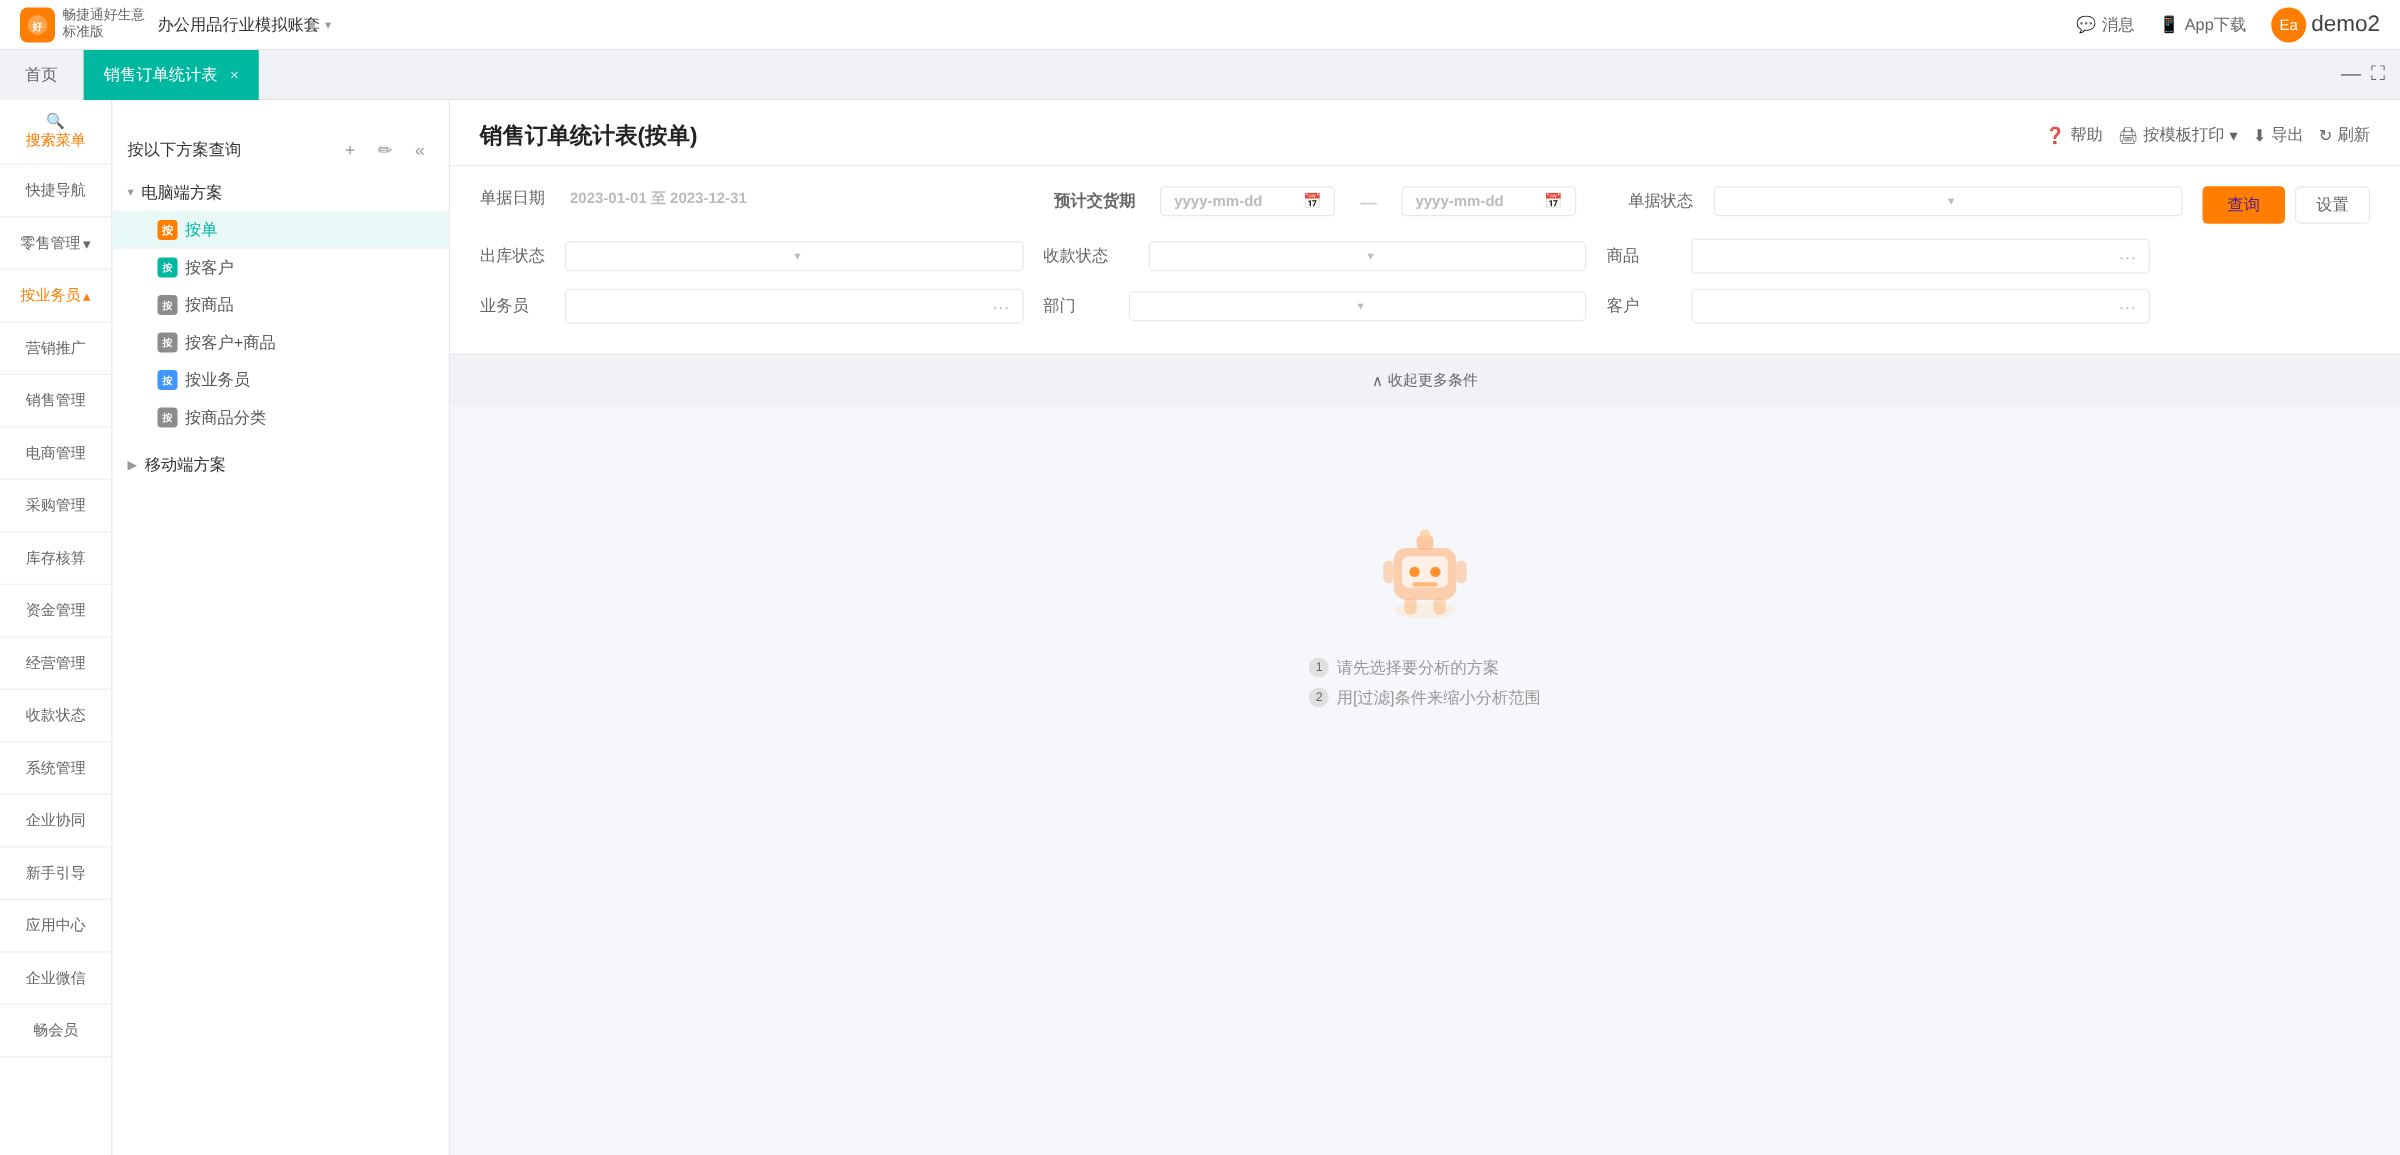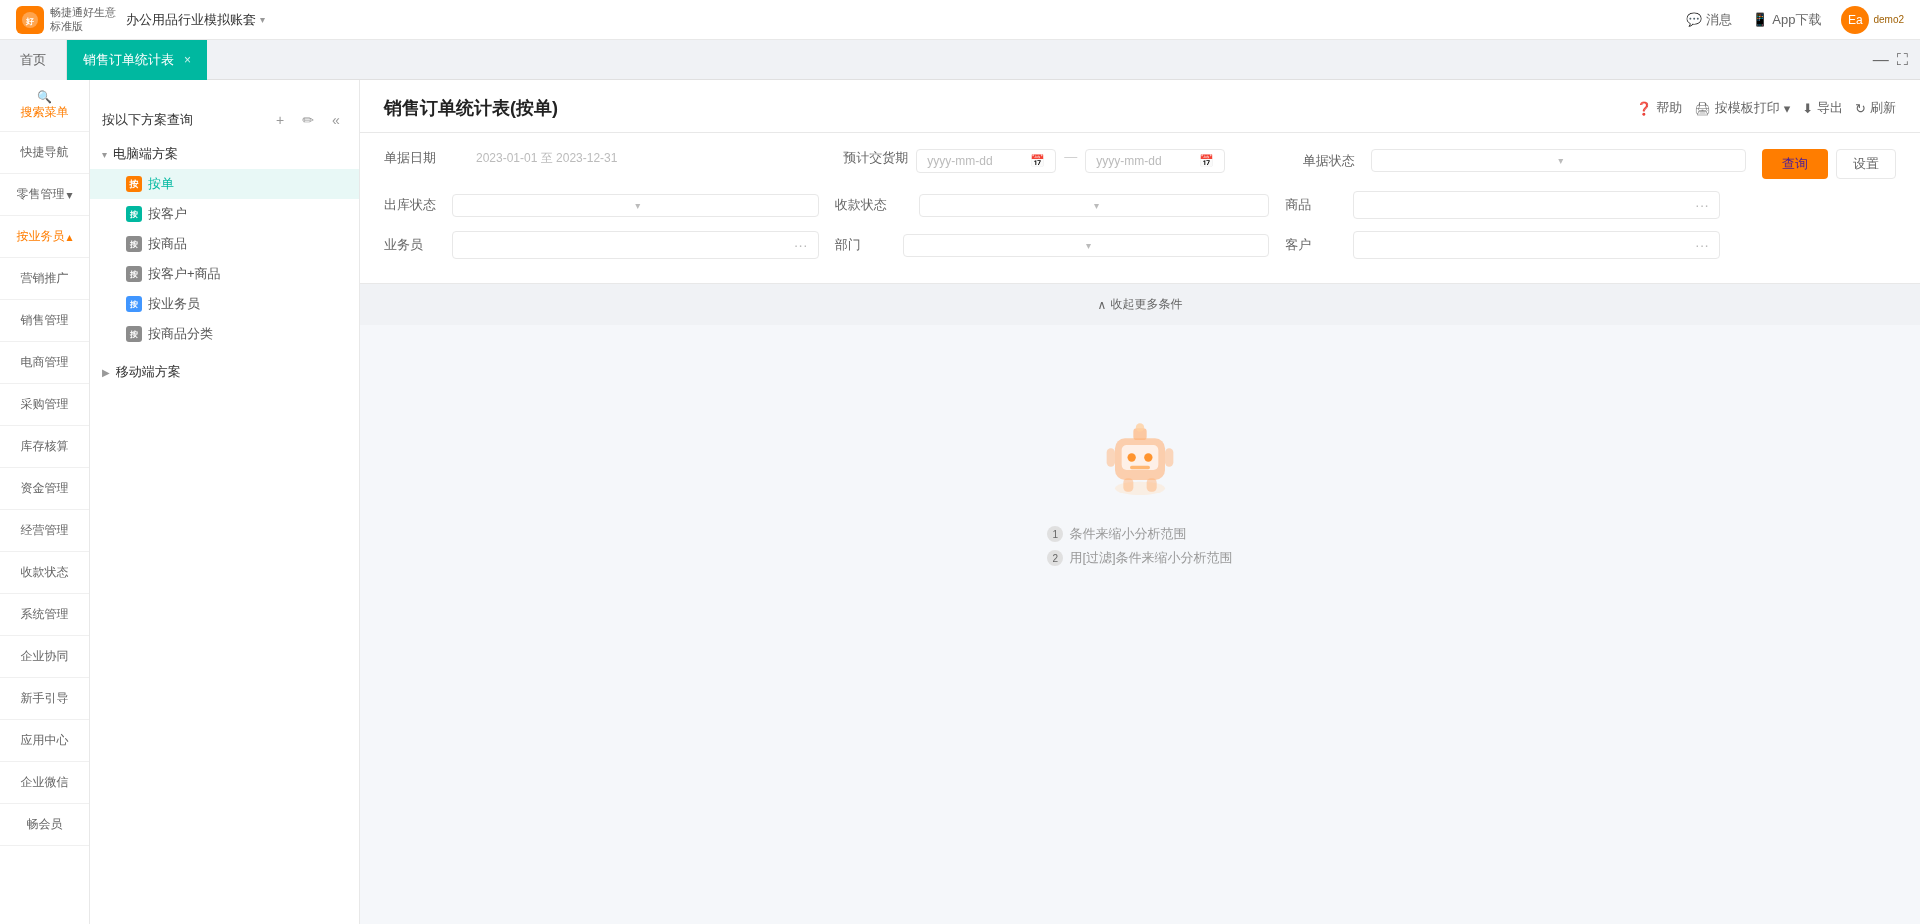"demo2" .user-name { color: #a16207 -> #404040; font-size: 10px -> 18px }
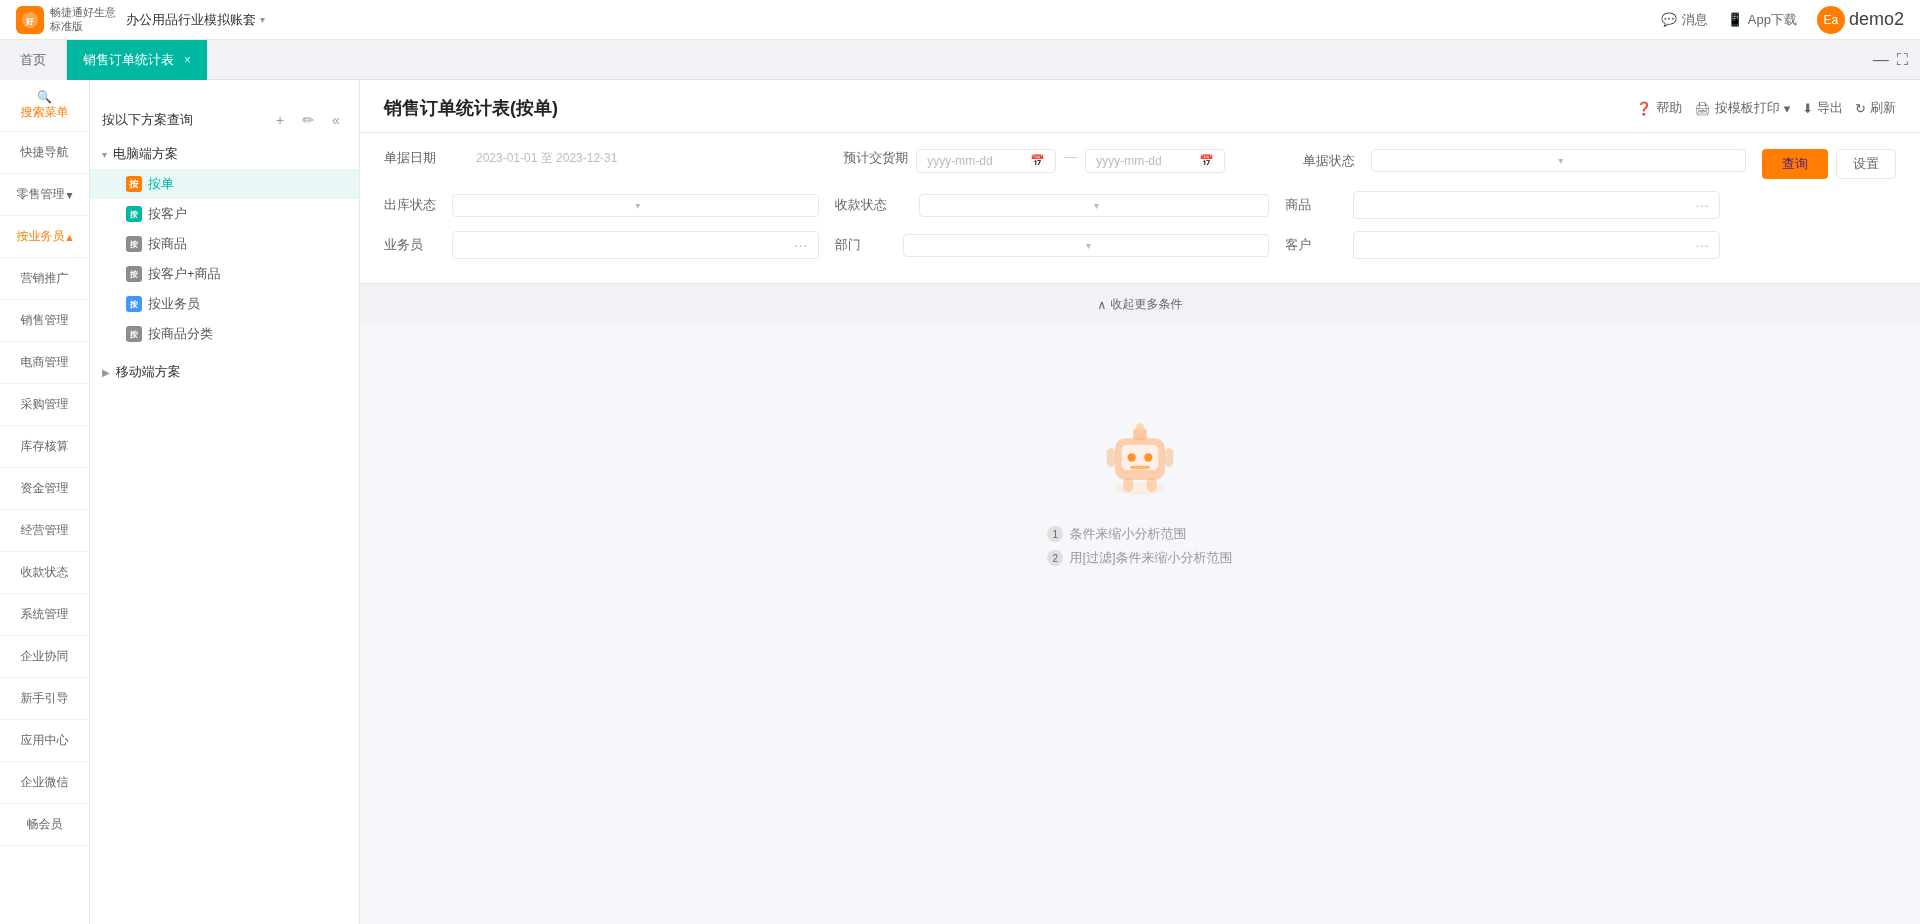"2023-01-01 至 2023-12-31" .date-range { font-weight: none -> bold; margin-left: 24px -> 4px }
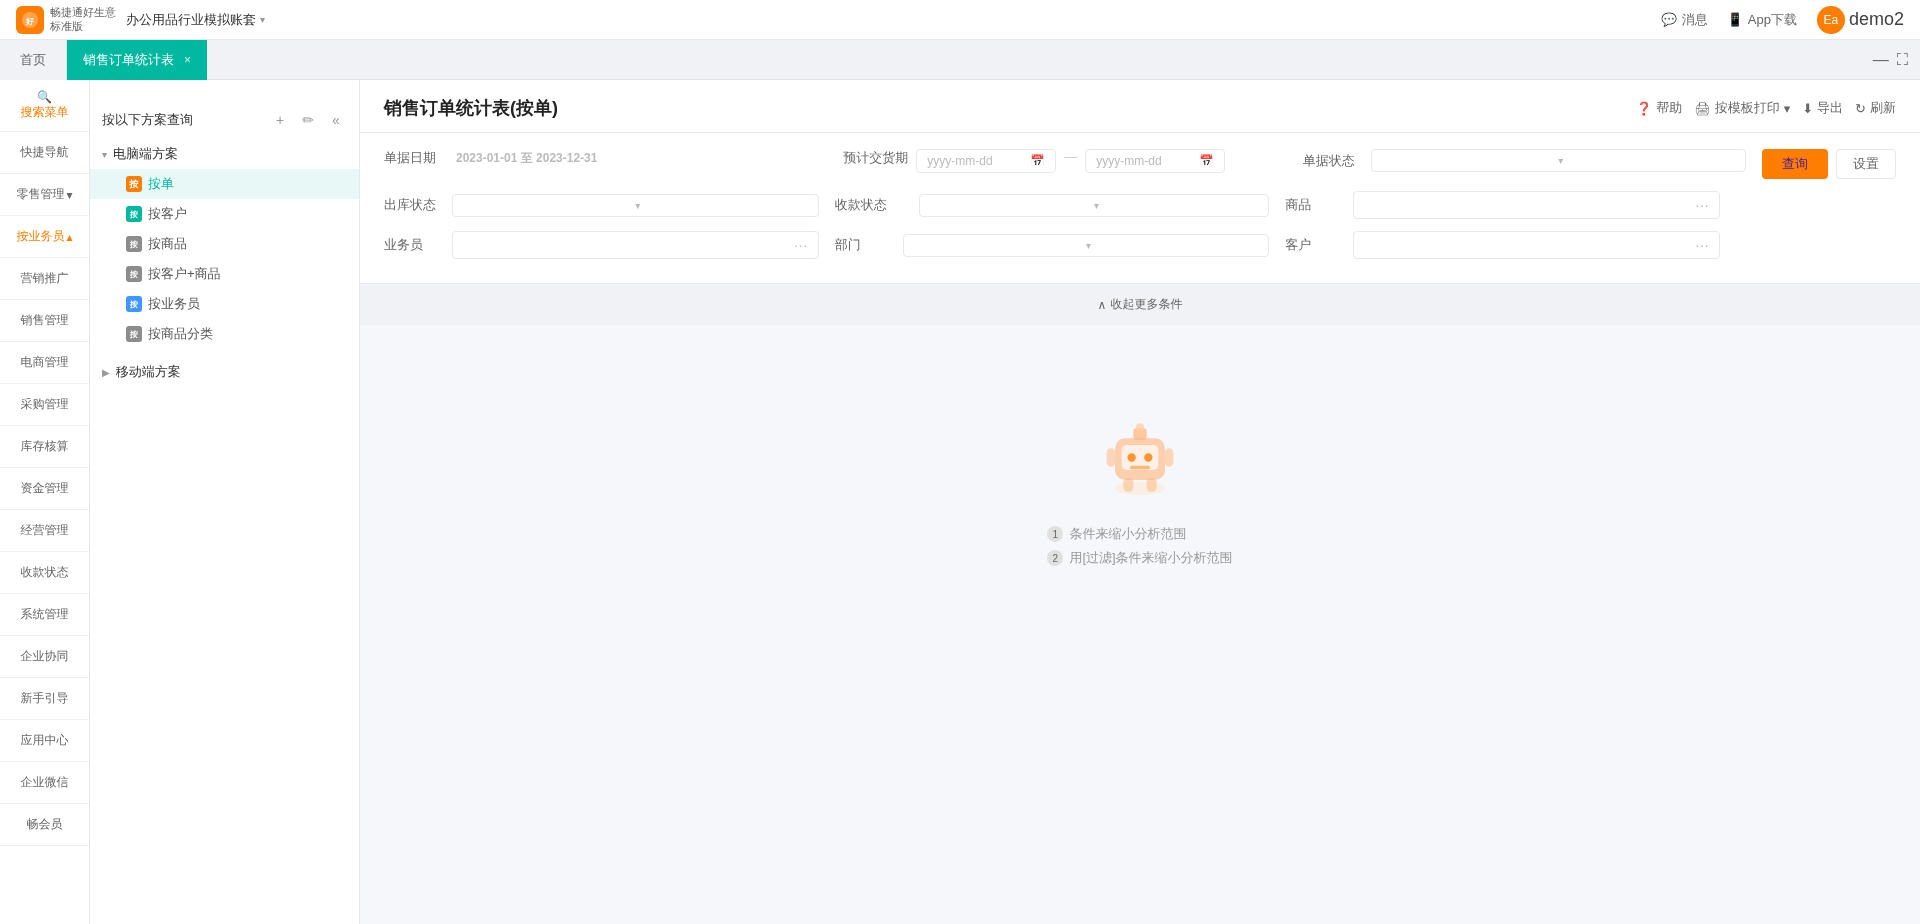"预计交货期" div { align-items: none -> center; font-weight: none -> bold; gap: 8px -> 20px }
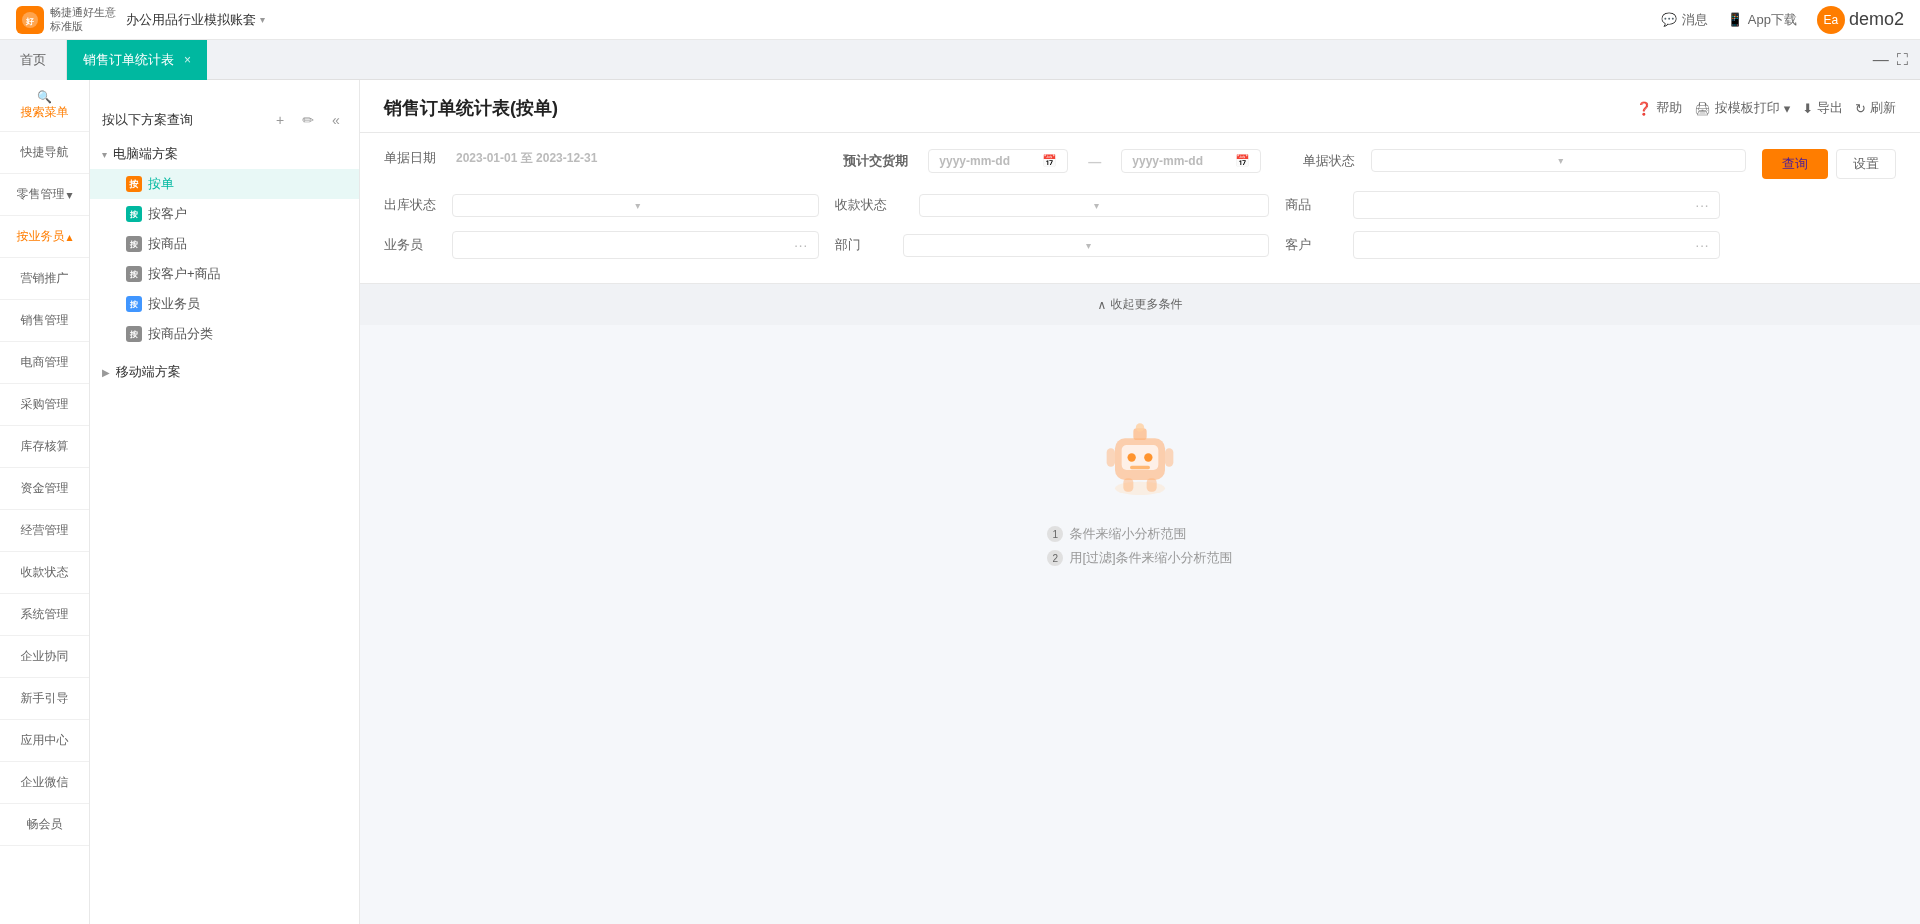"条件来缩小分析范围" span { text: 条件来缩小分析范围 -> 请先选择要分析的方案 }
